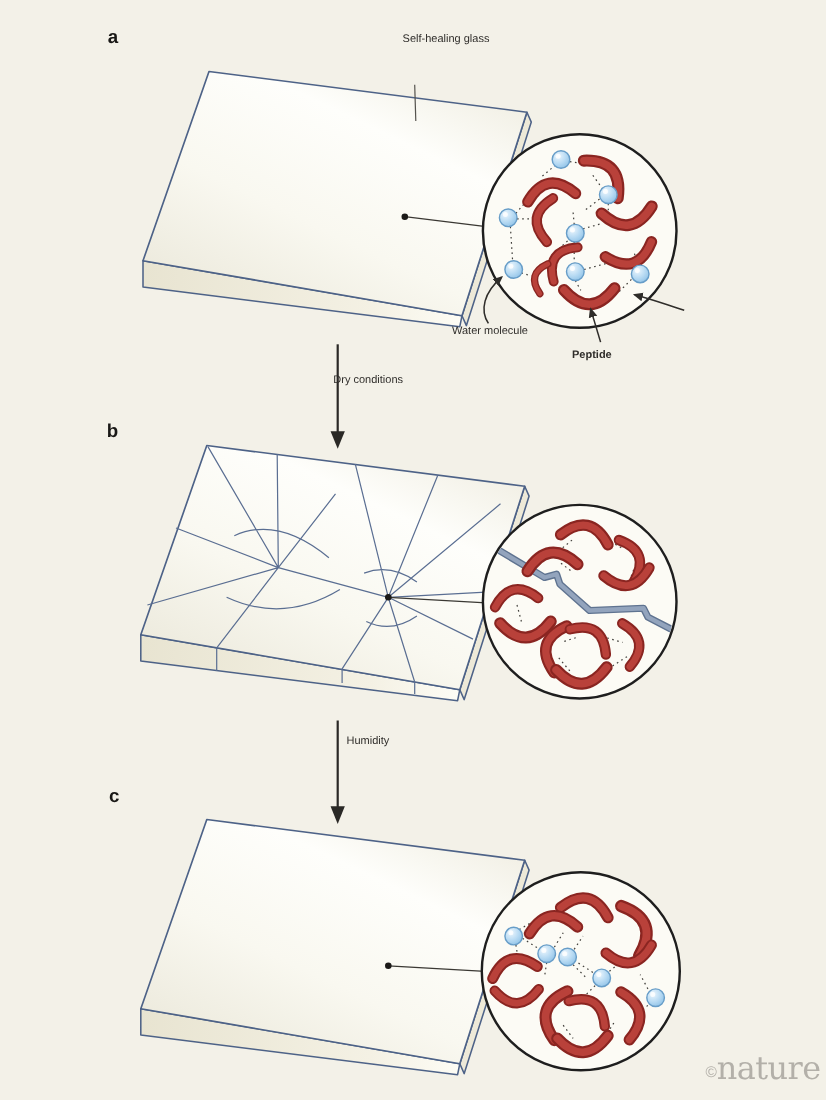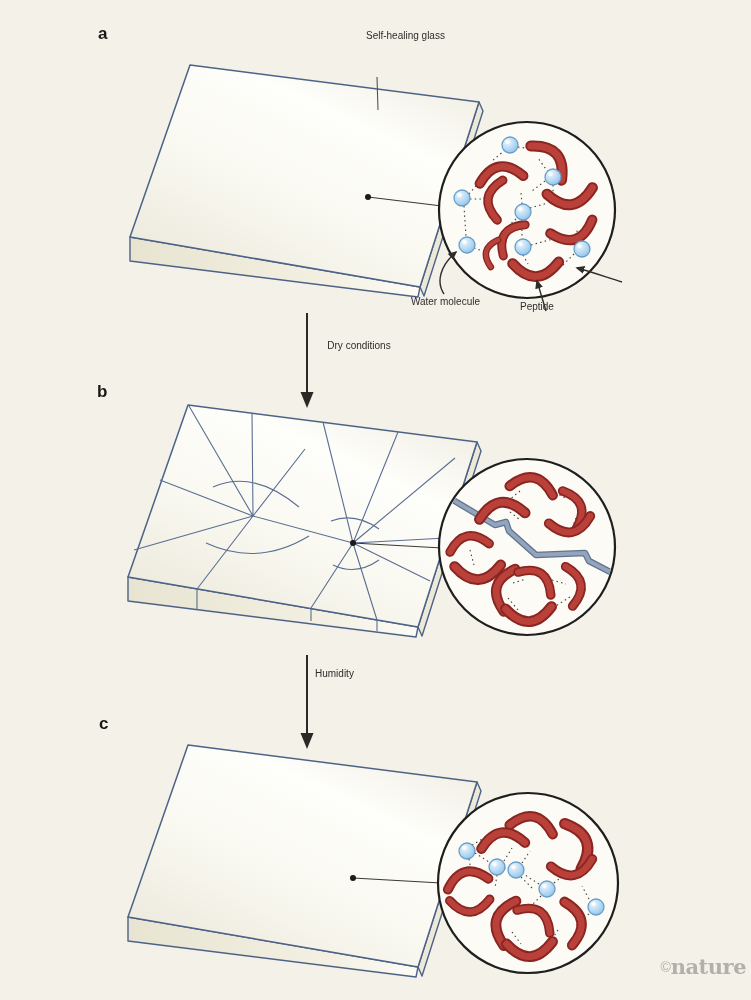"Peptide" div.lbl { font-weight: none -> bold; top: 297px -> 313px }
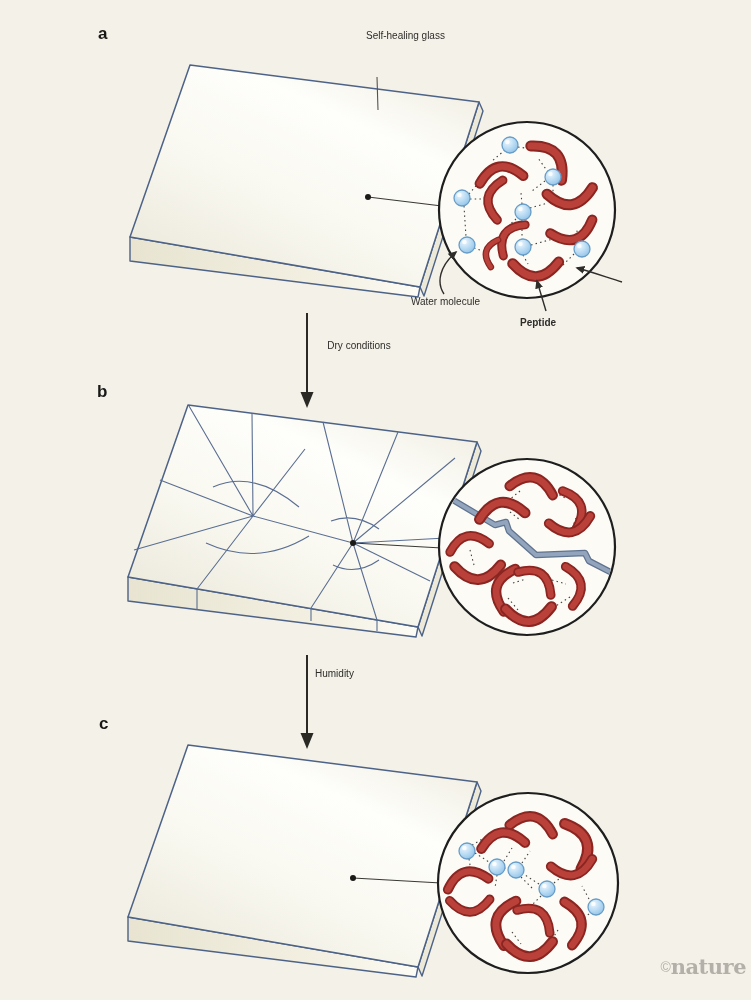"Dry conditions" div.lbl { left: 315px -> 303px; text-align: center -> none }
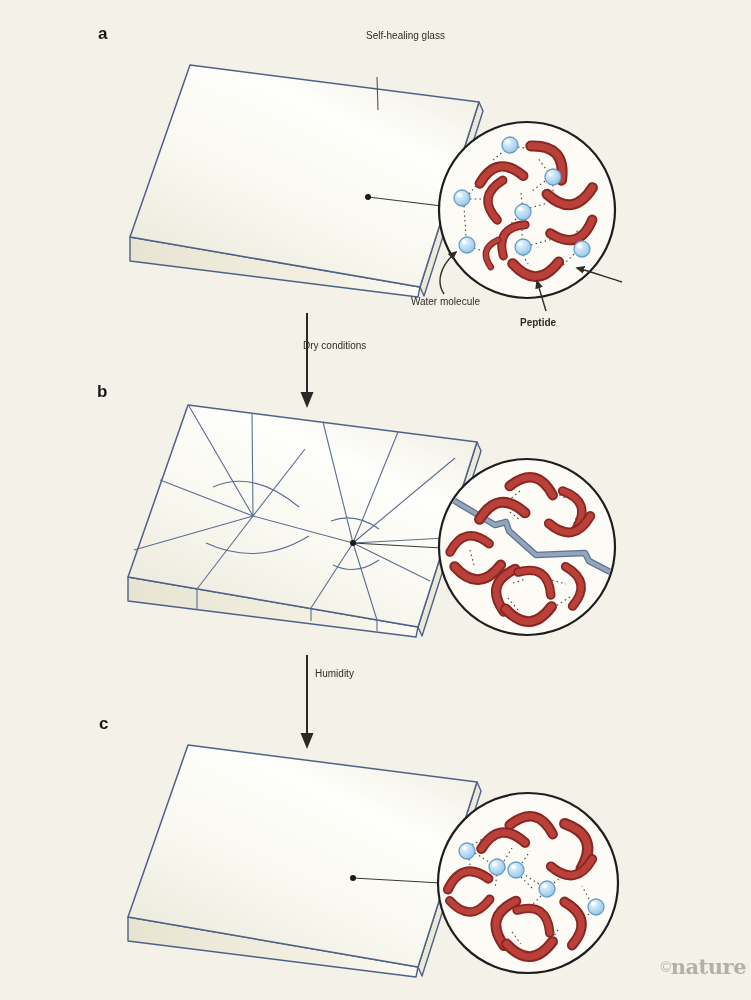"nature" .credit .brand { font-size: 21px -> 29px; font-weight: bold -> normal }
